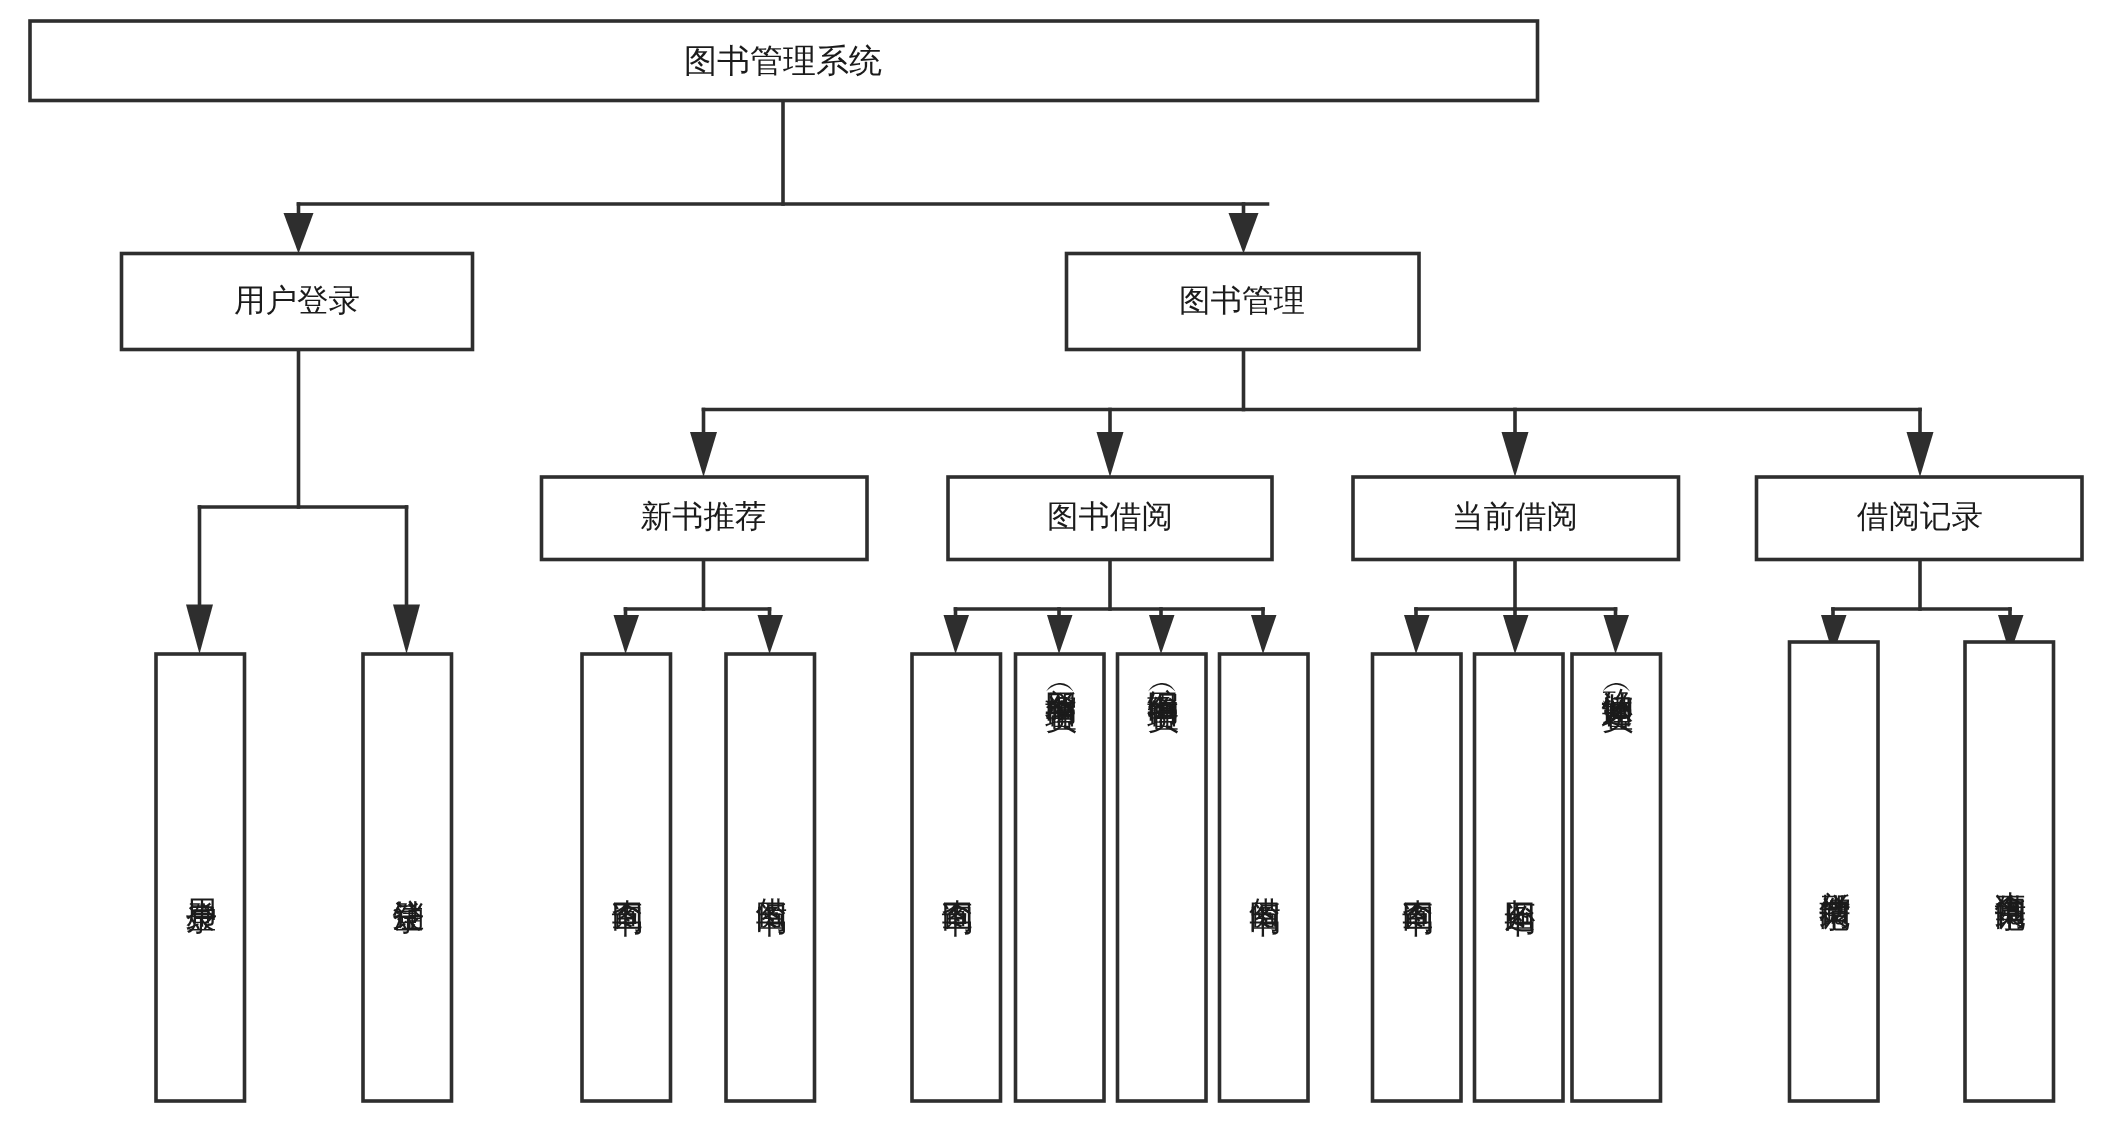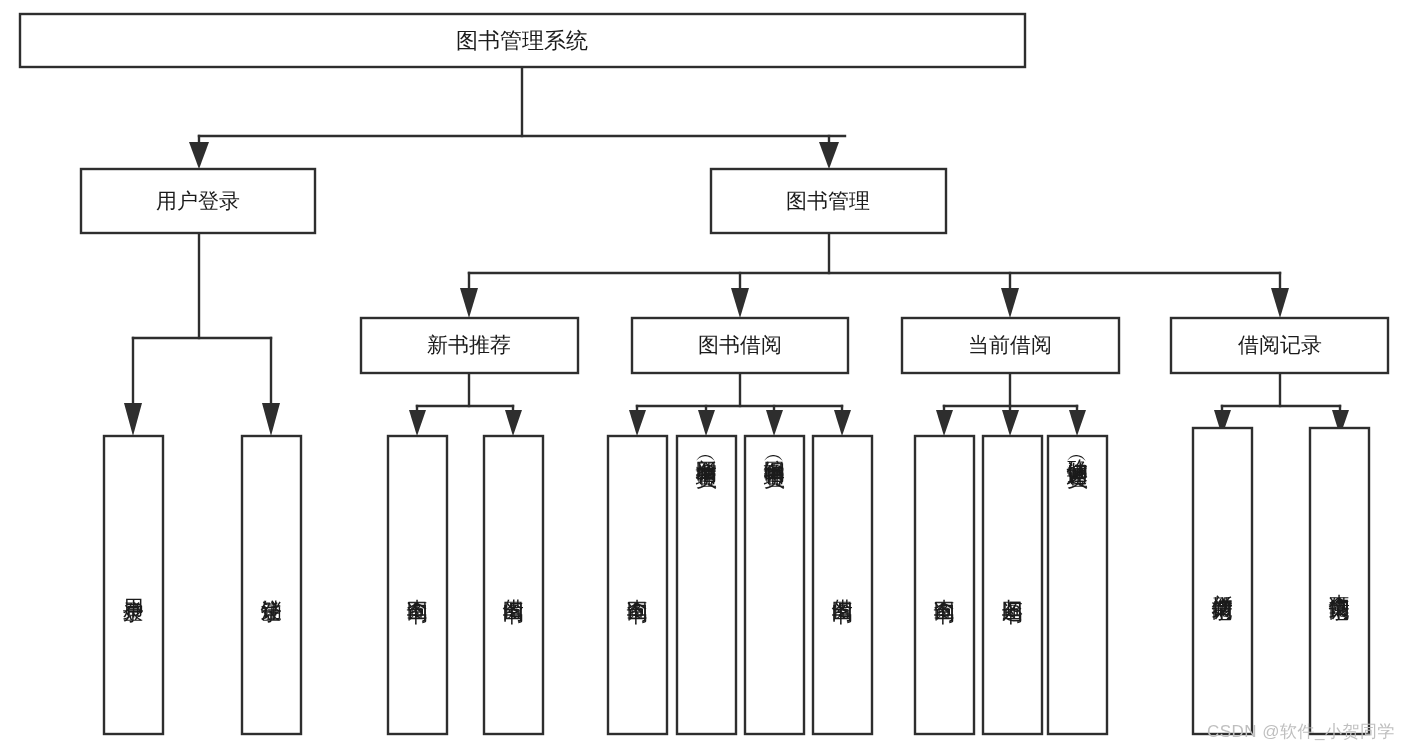"CSDN @软件_小贺同学" div.watermark { html: <div>CSDN @软件_小贺同学</div> -> none }
